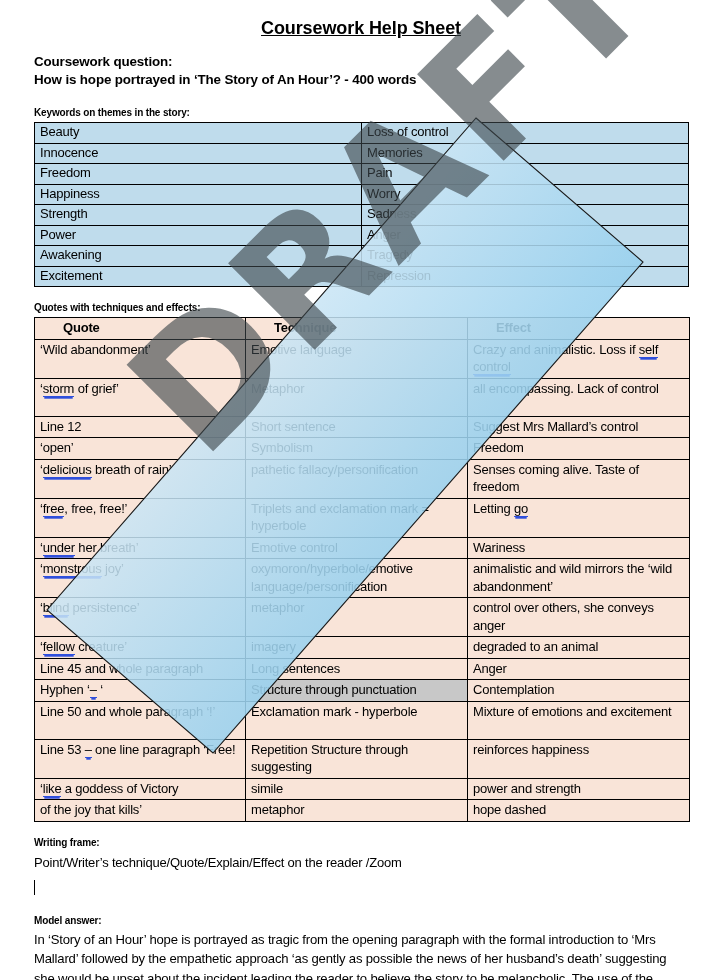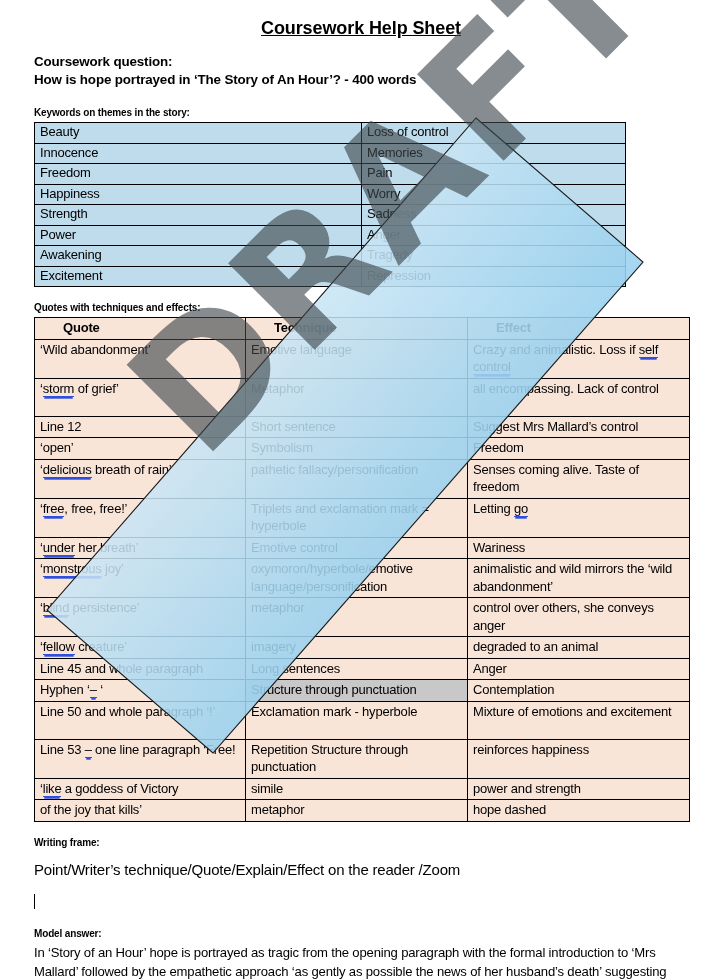"Beauty" table { width: 592px -> 655px }
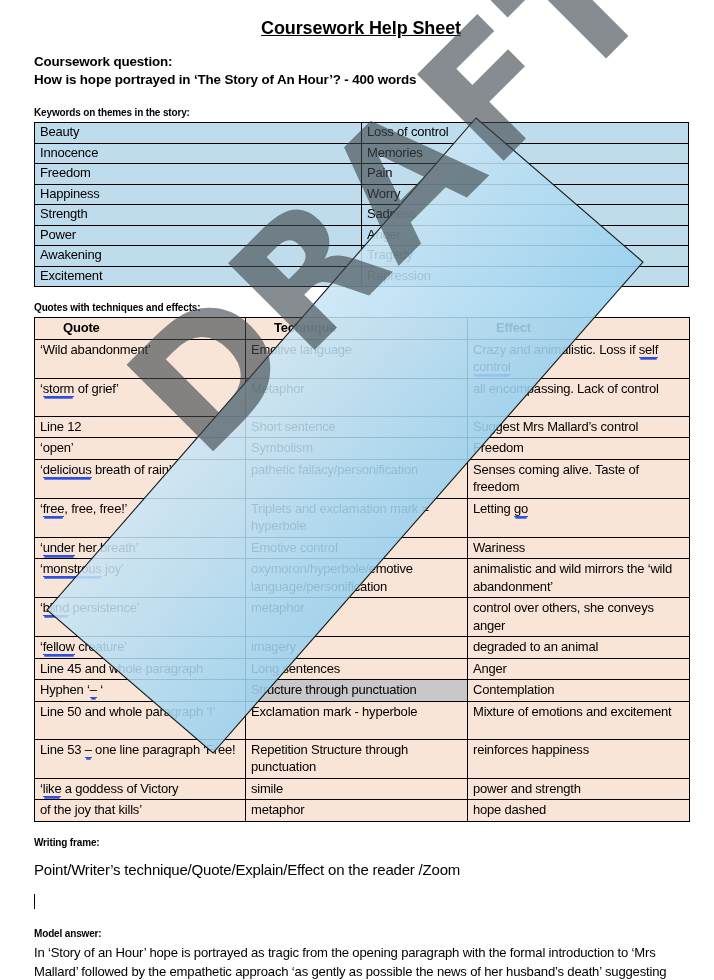"Repetition Structure through punctuation" td.col-t { text: punctuation -> suggesting }
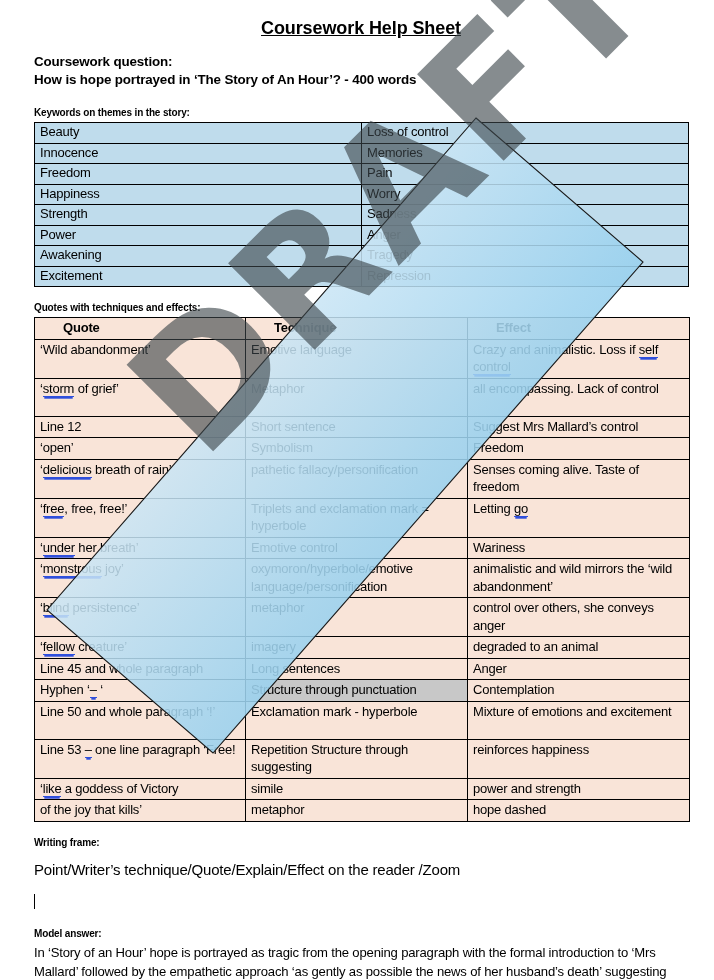"Point/Writer’s" .frame-line { font-size: 15px -> 13px; margin-top: 13px -> 6px }
